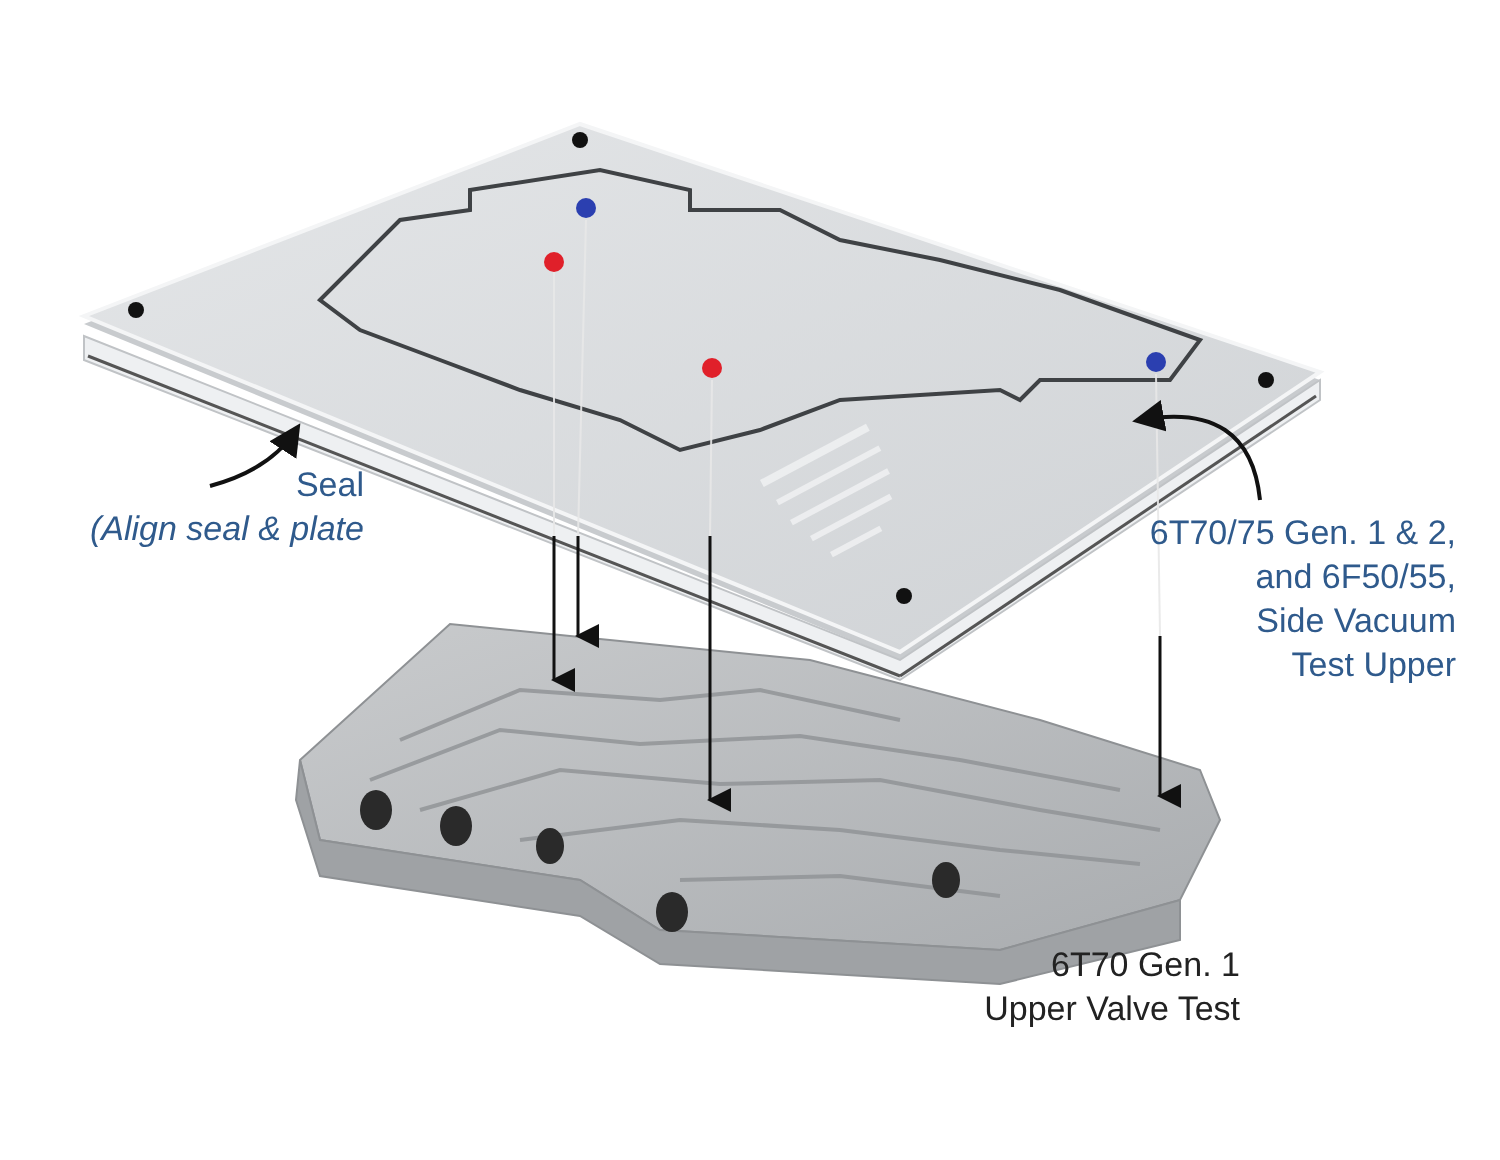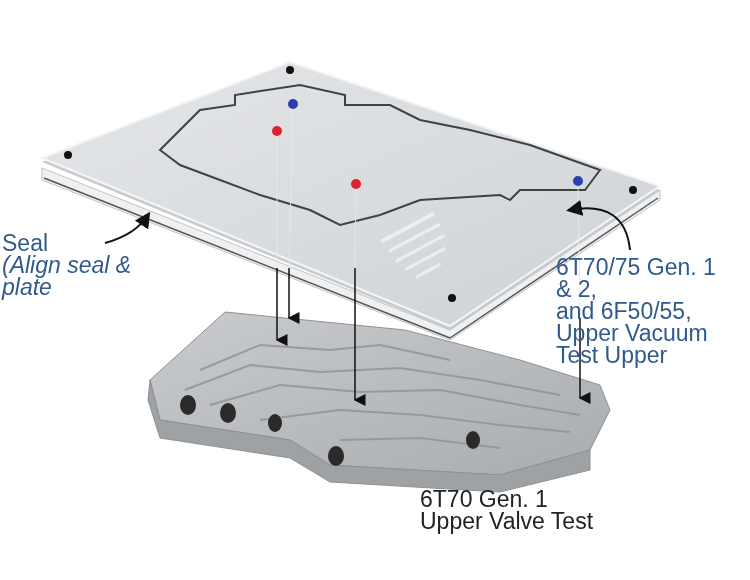"Seal" .label { font-size: 23px -> 17px; text-align: left -> right }
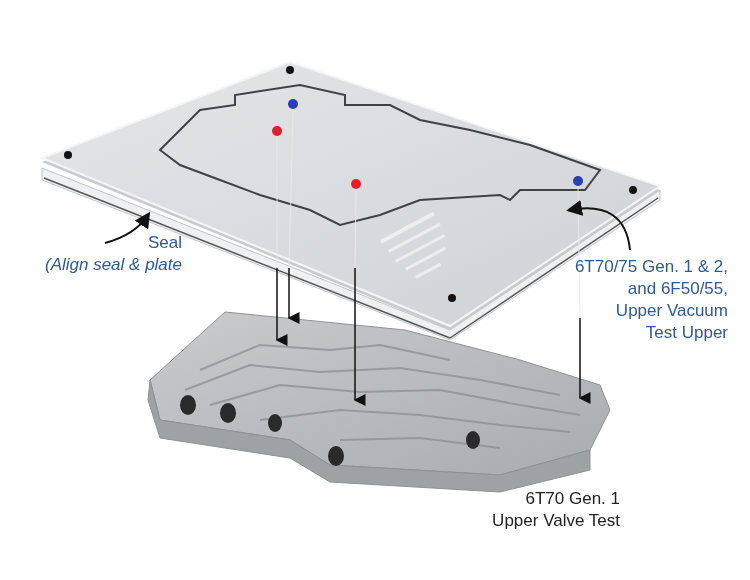"Upper Vacuum" span.ln { text: Upper -> Side }
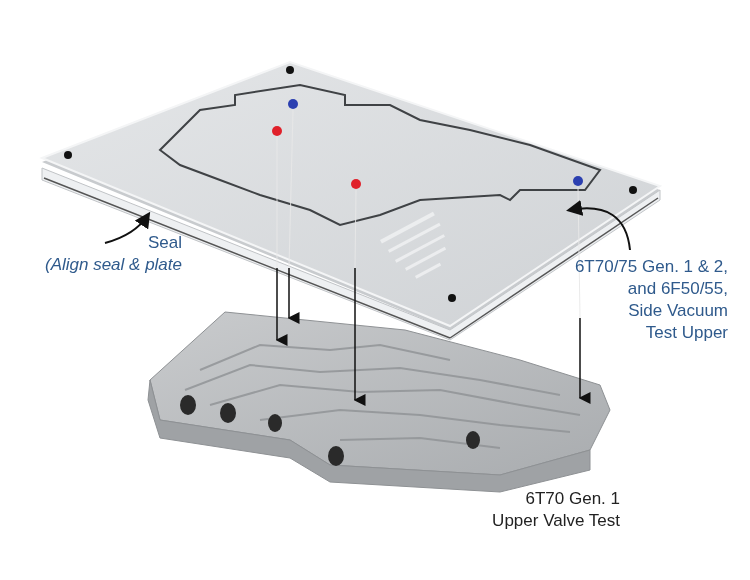"6T70 Gen. 1" div.label { top: 488px -> 472px }
